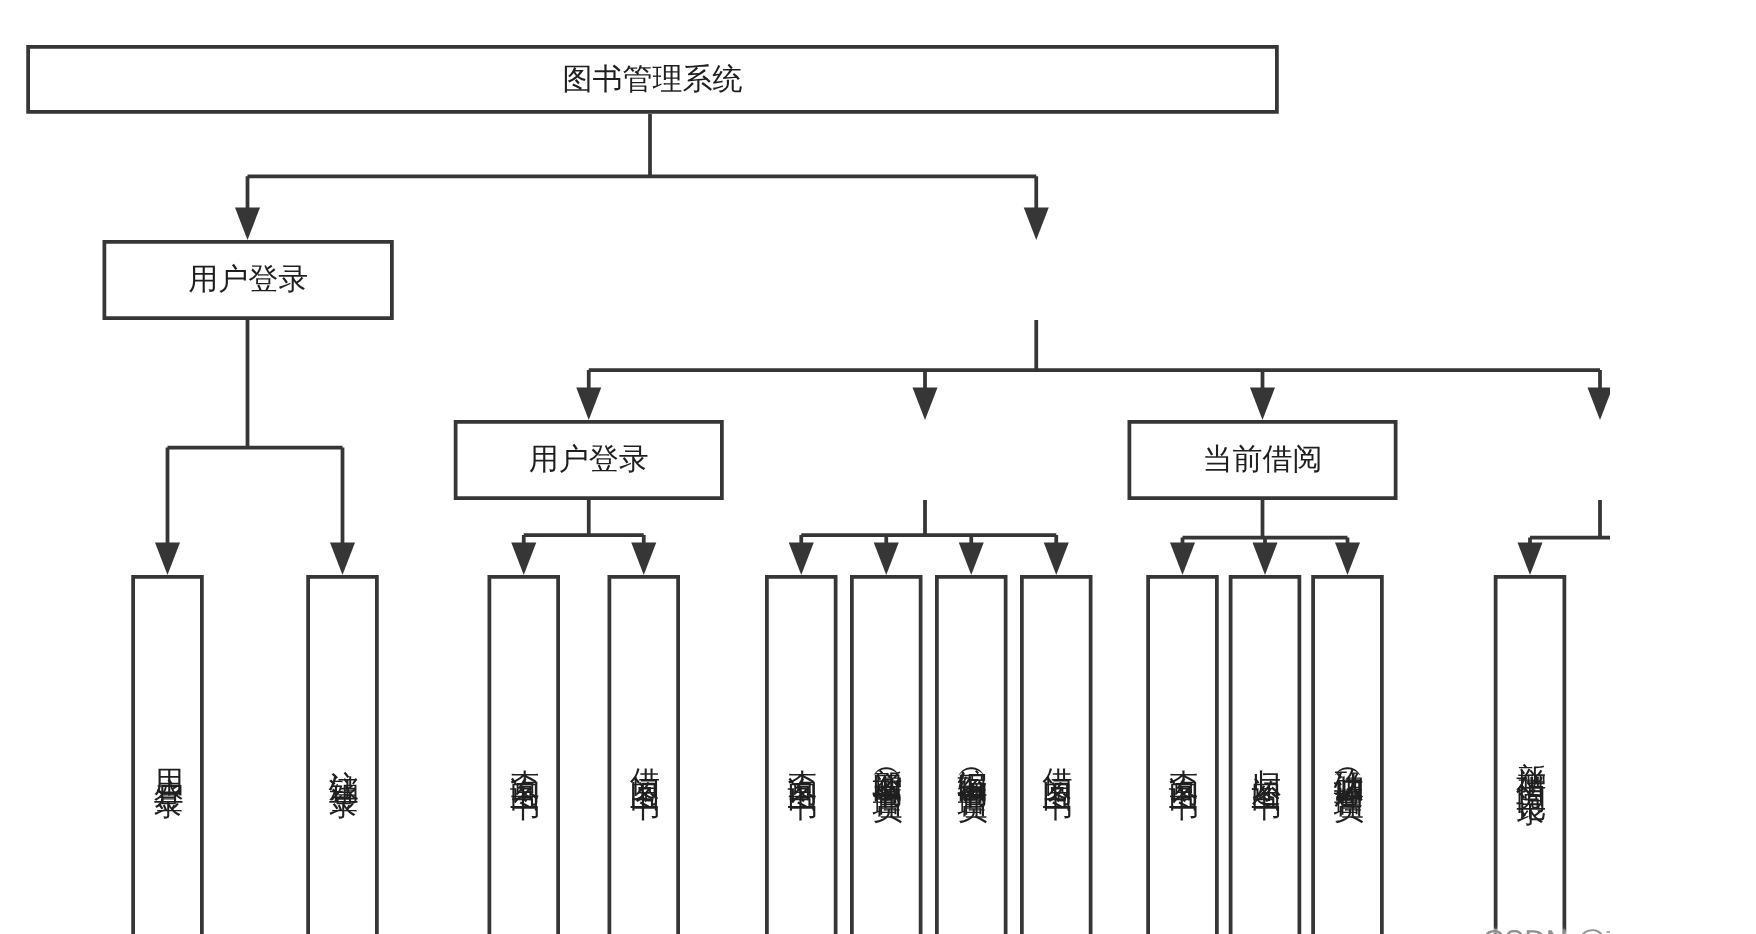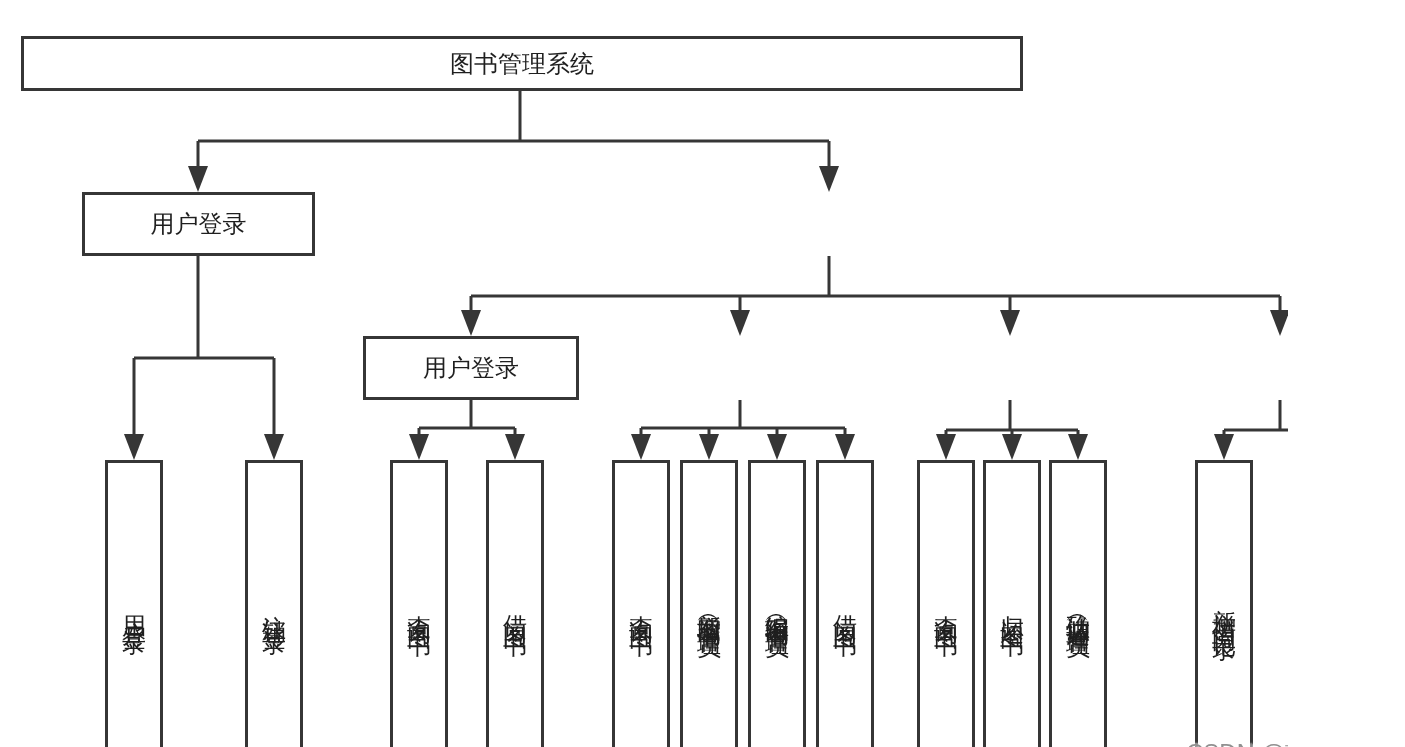"当前借阅" div.node { html: none -> <div> <span>当前借阅</span> </div> }
